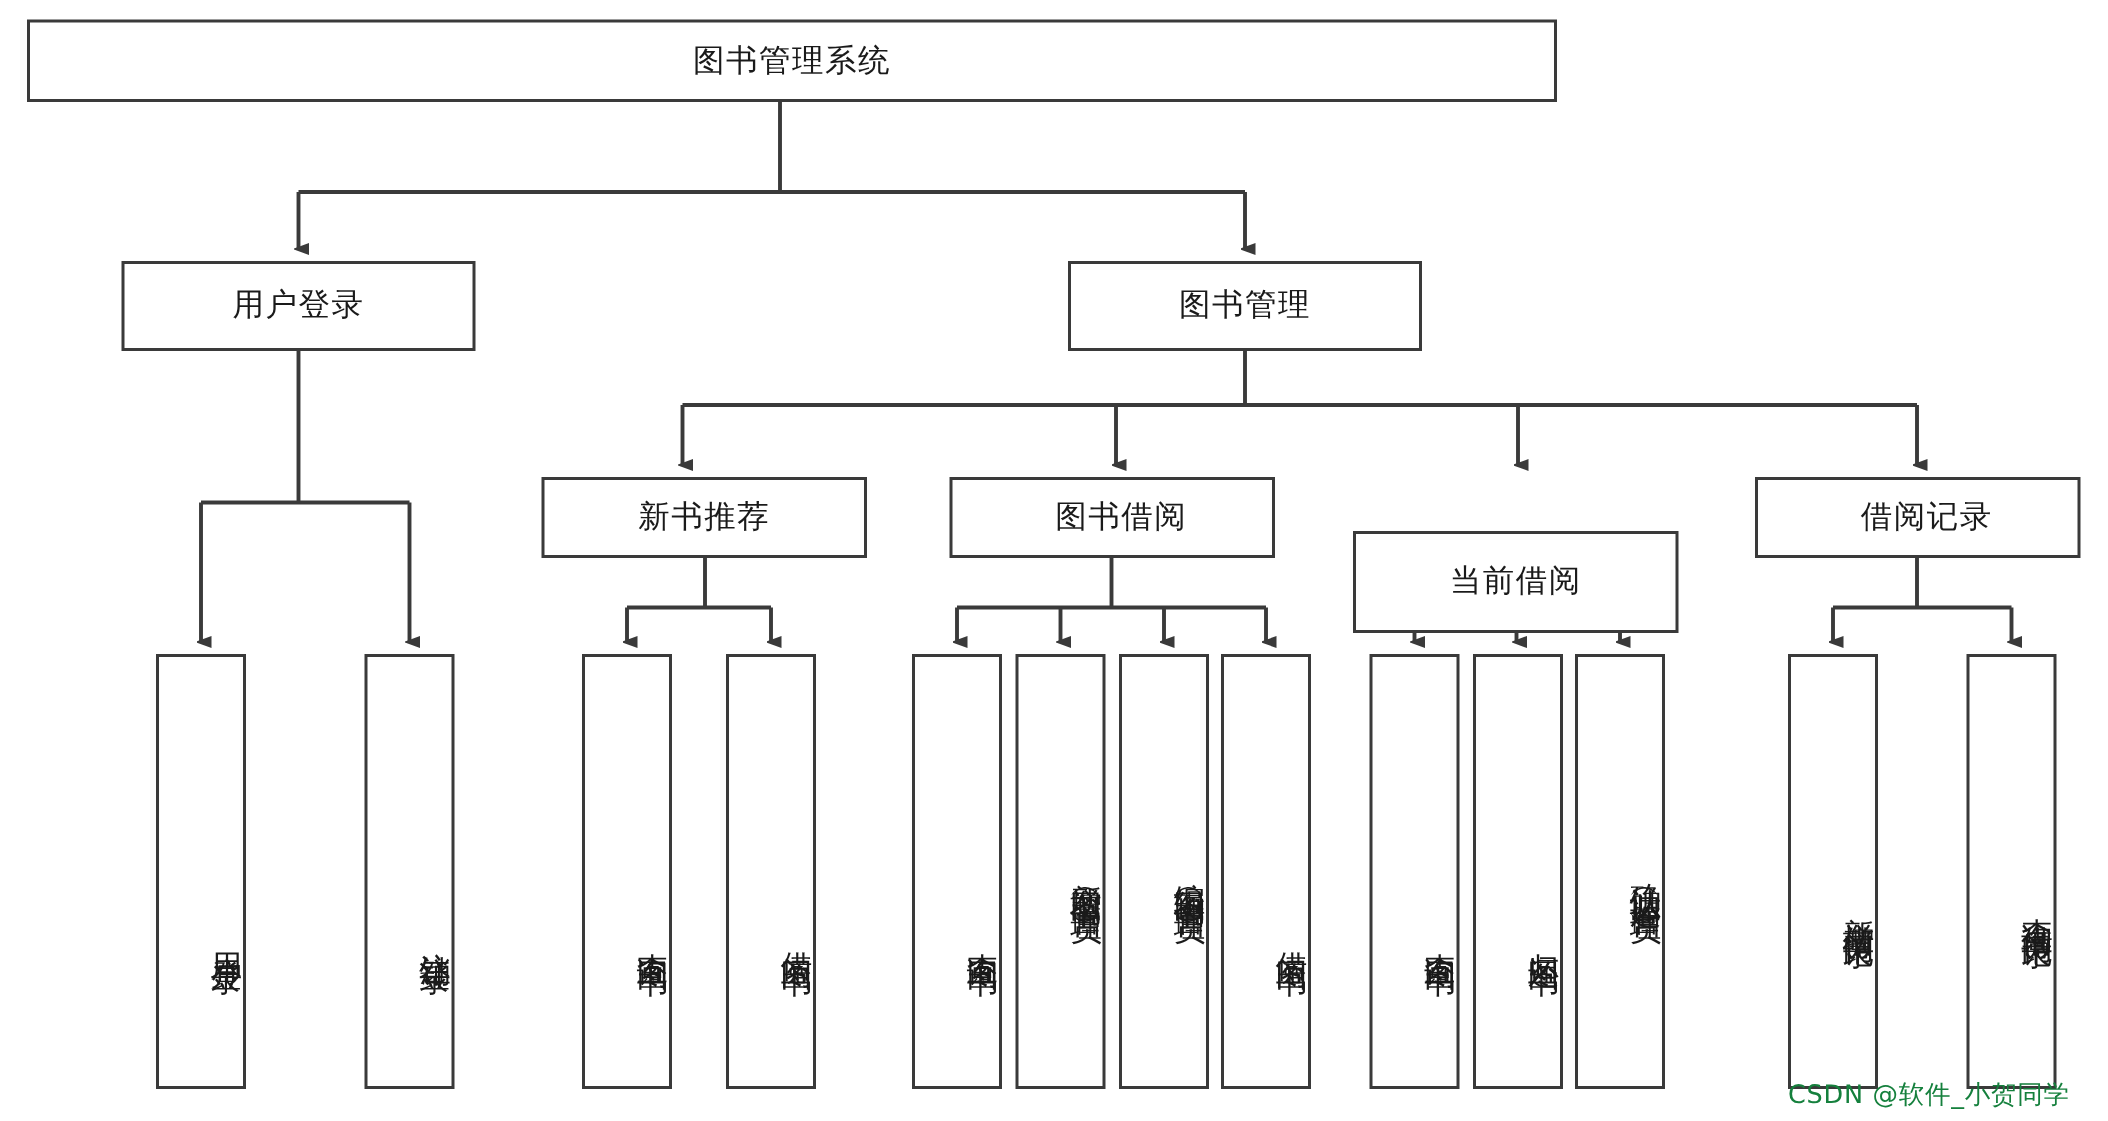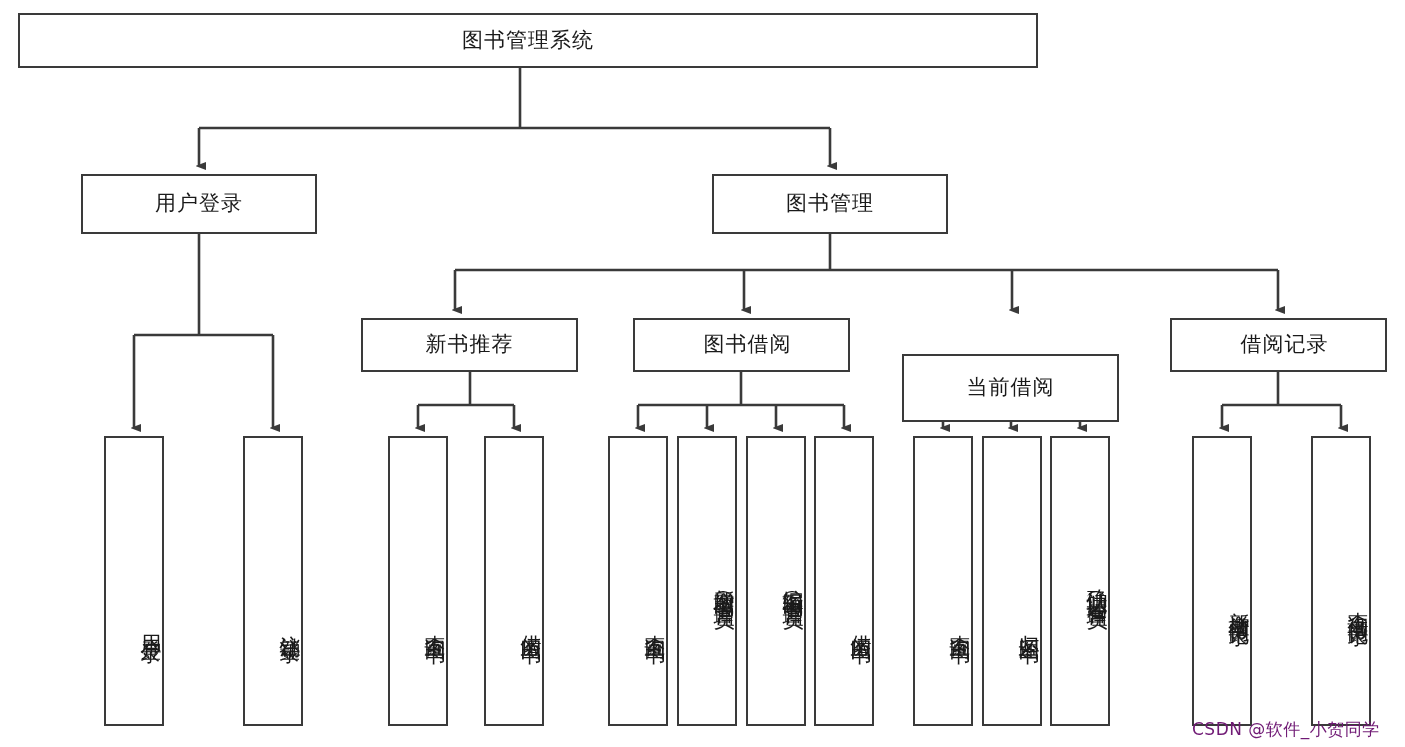"CSDN @软件_小贺同学" .watermark { color: #701a75 -> #15803d }
